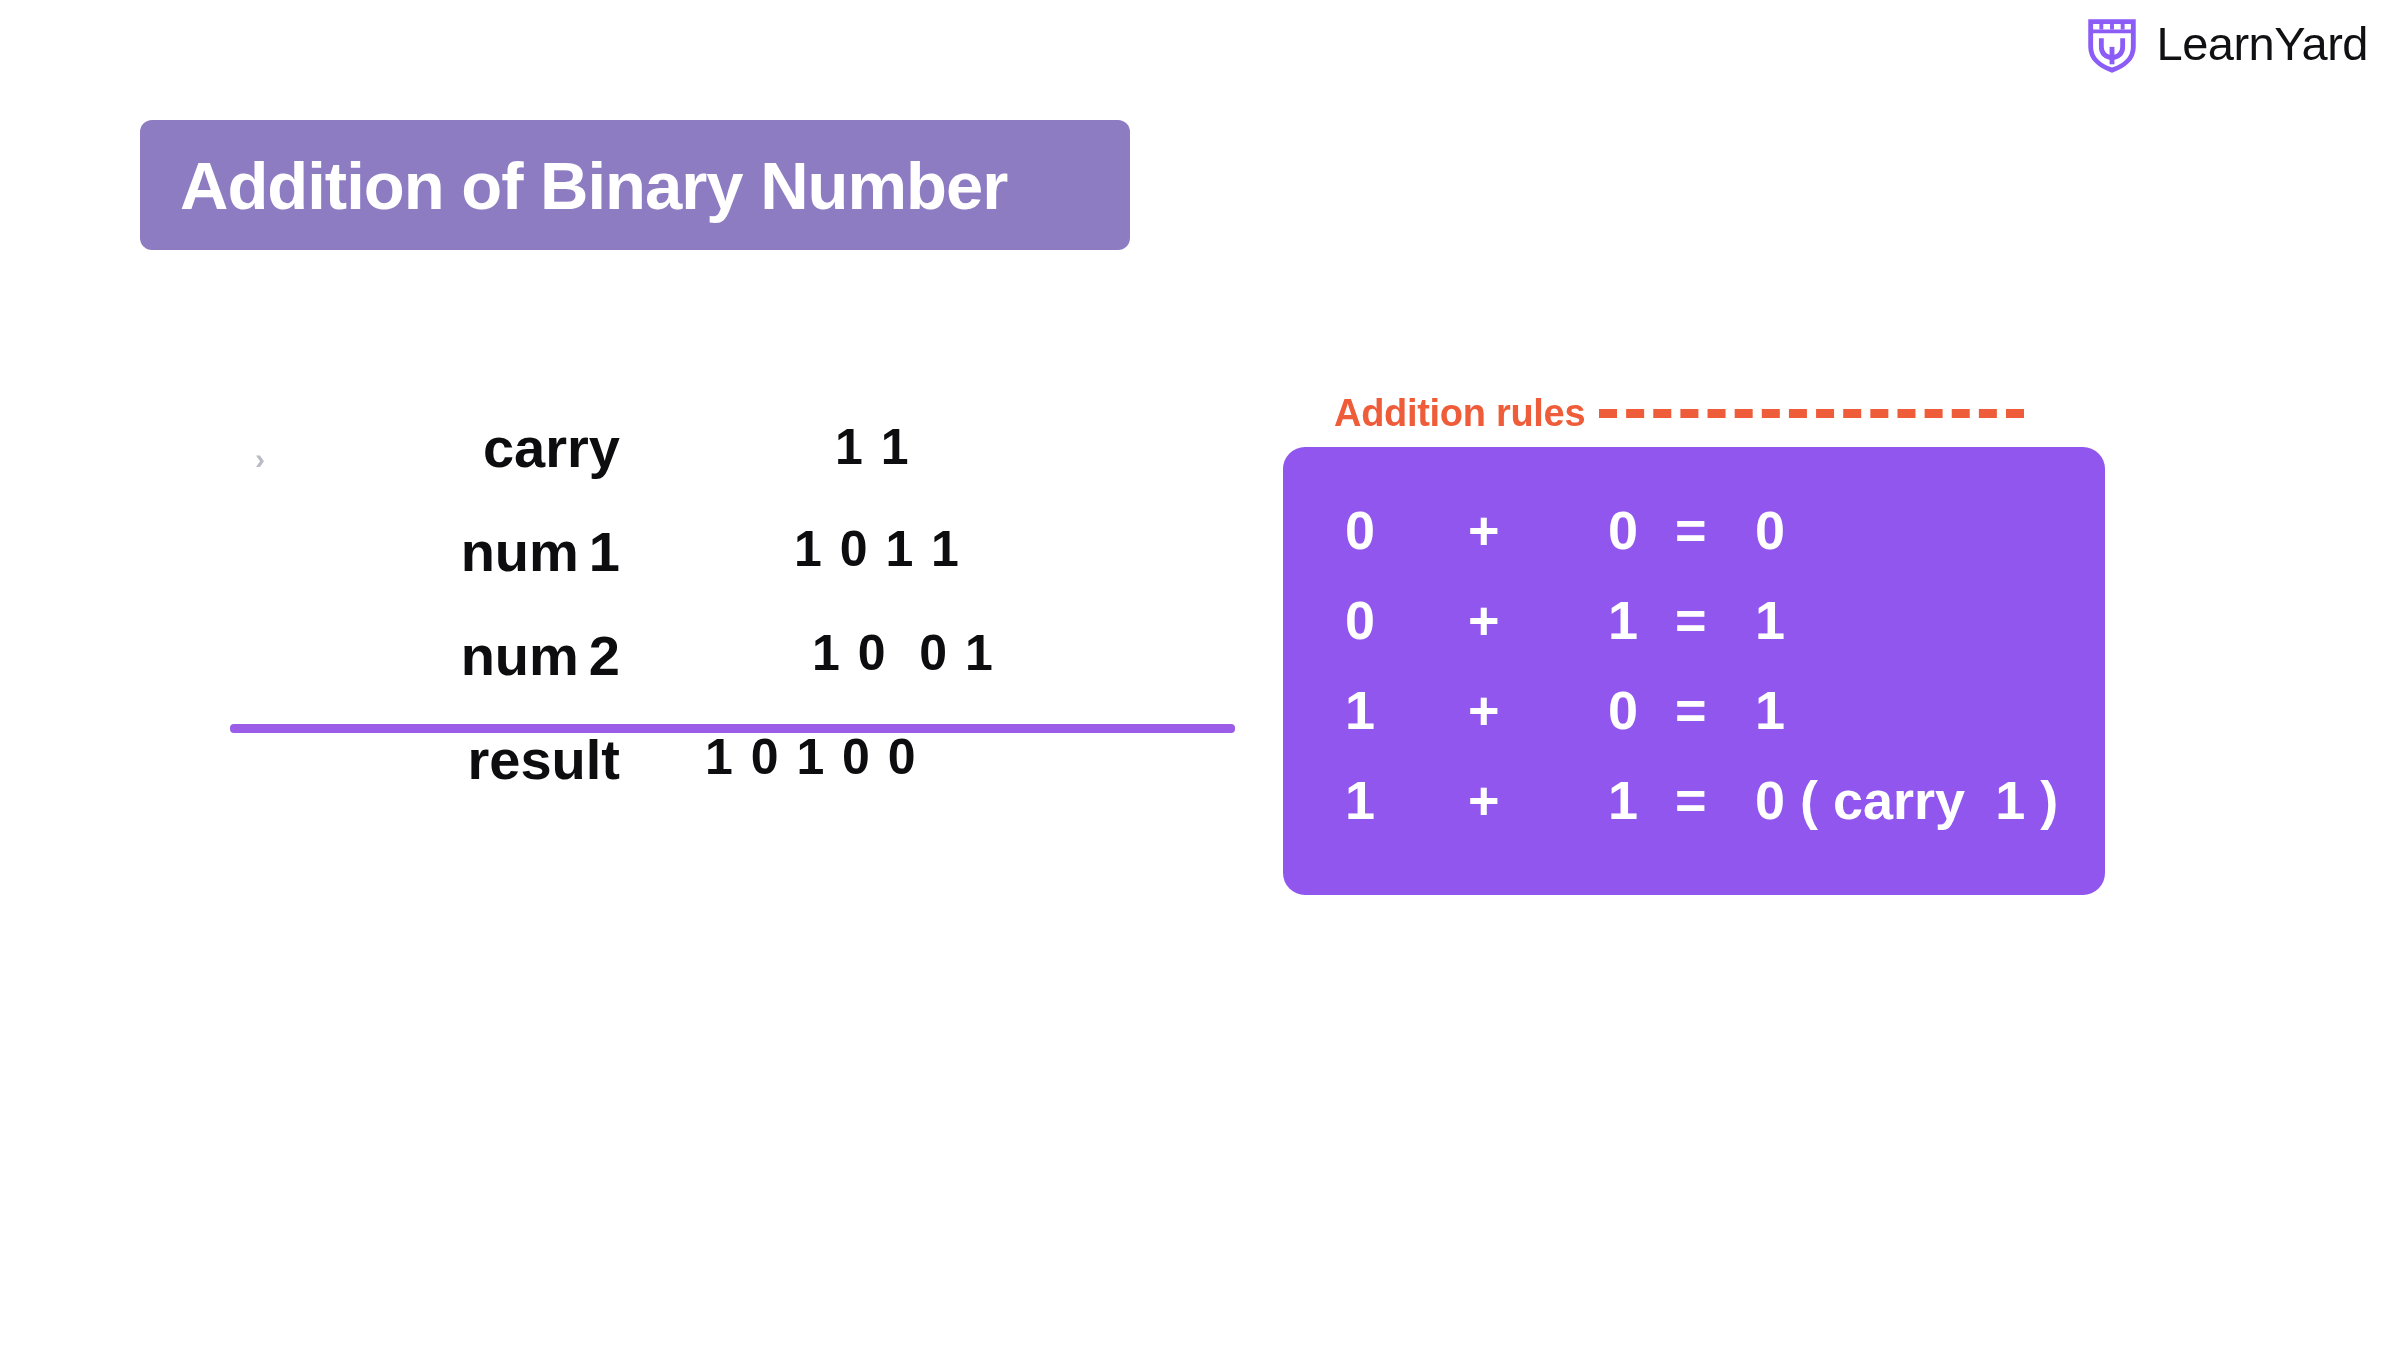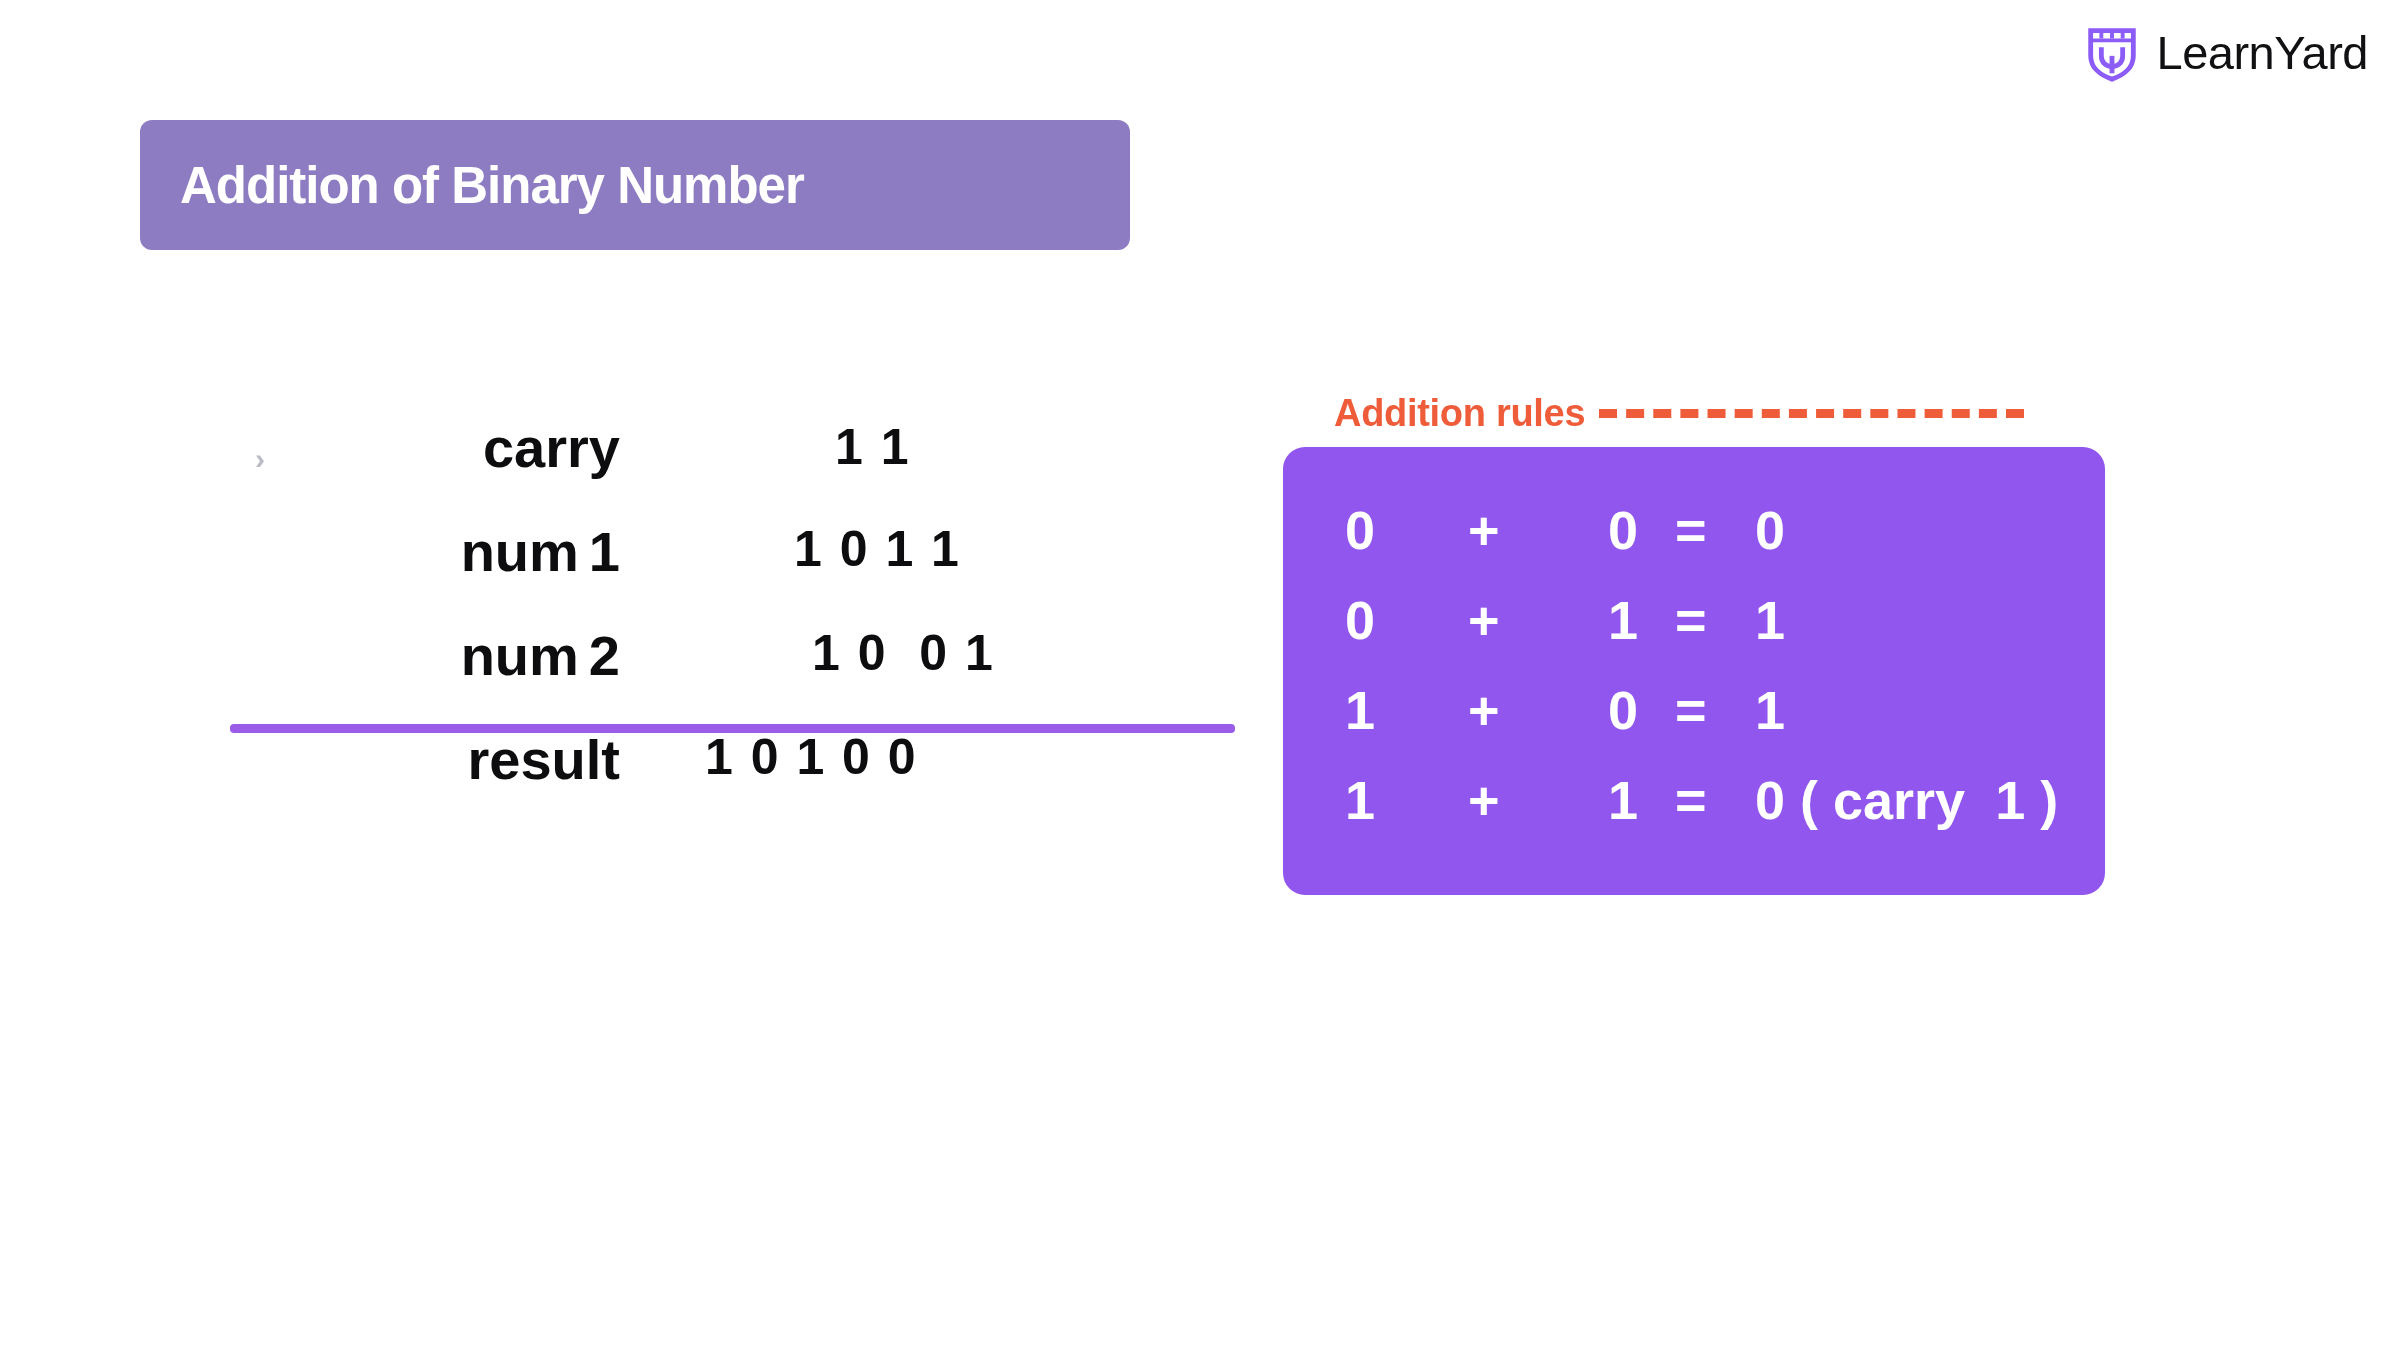"LearnYard" .brand { top: 21px -> 12px }
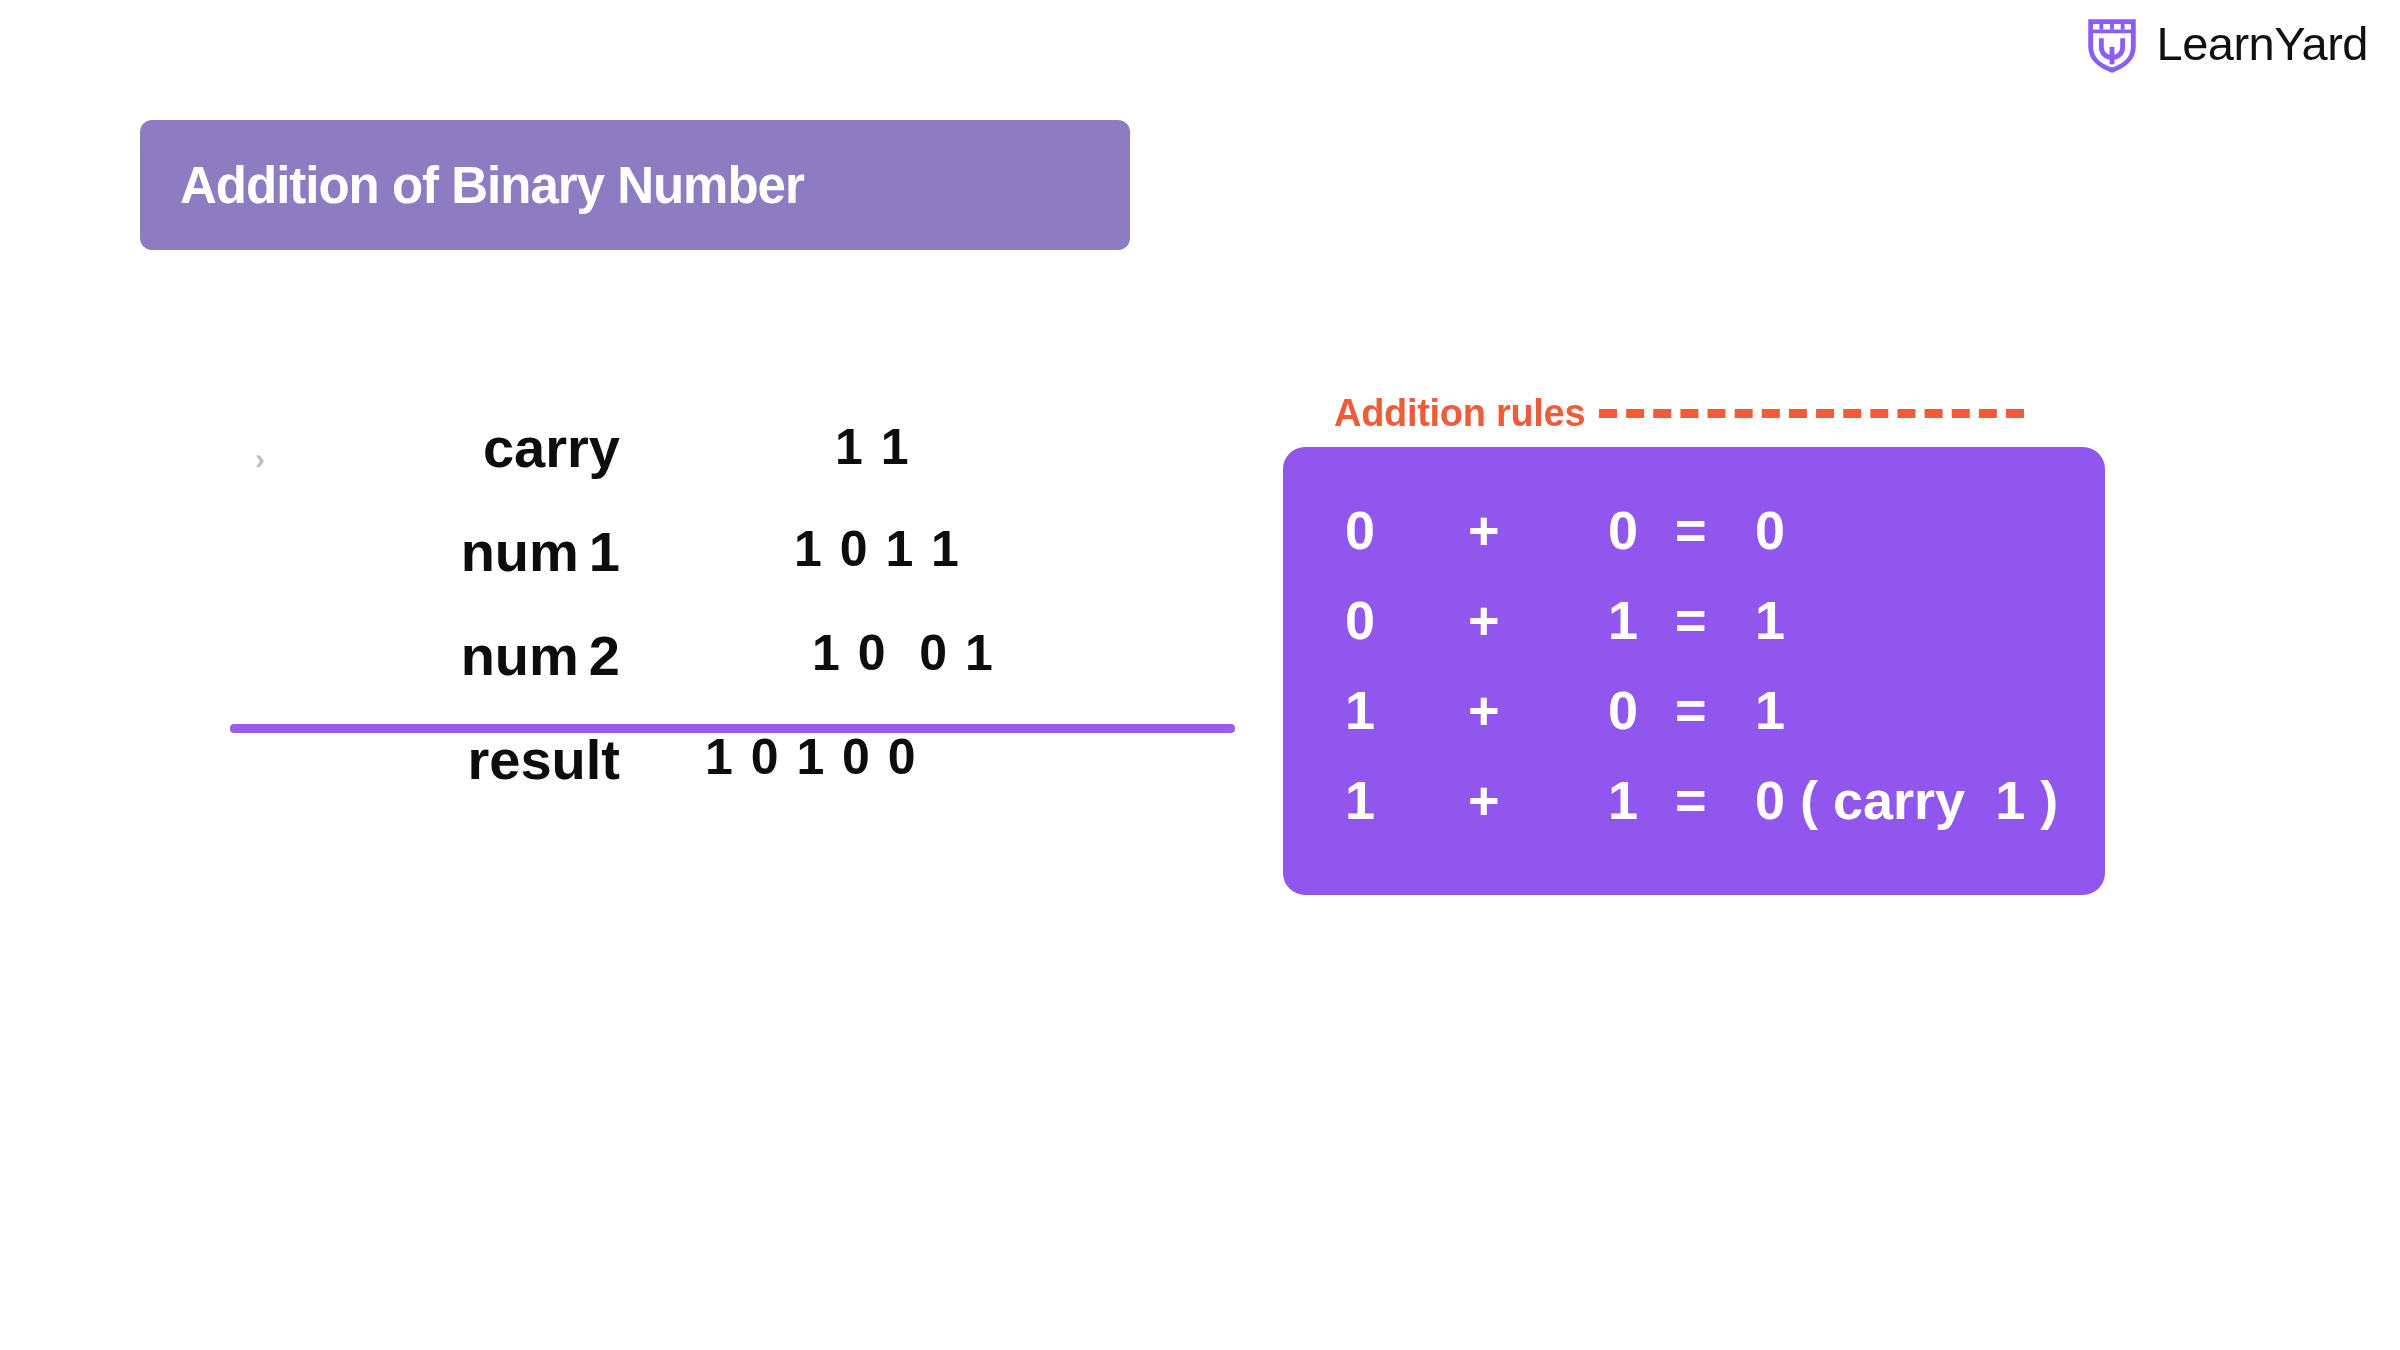"Addition of Binary Number" .title-text { font-size: 51px -> 67px }
